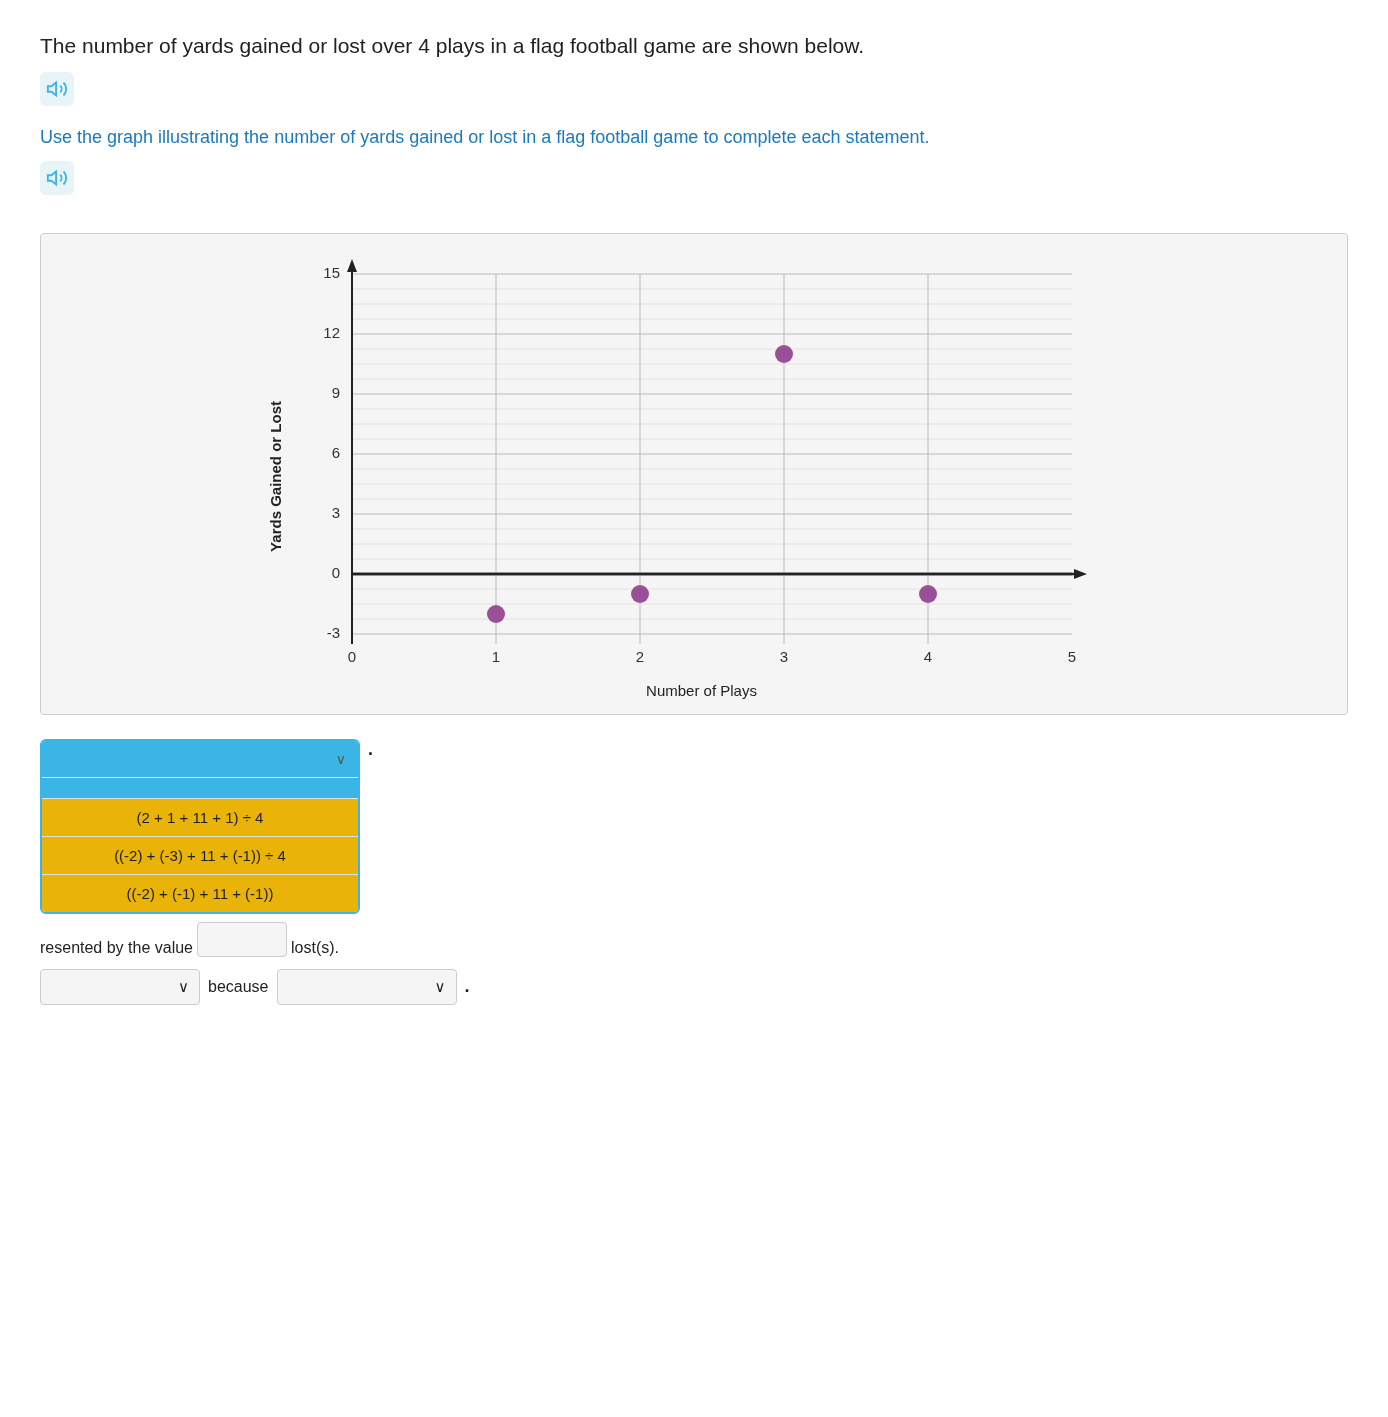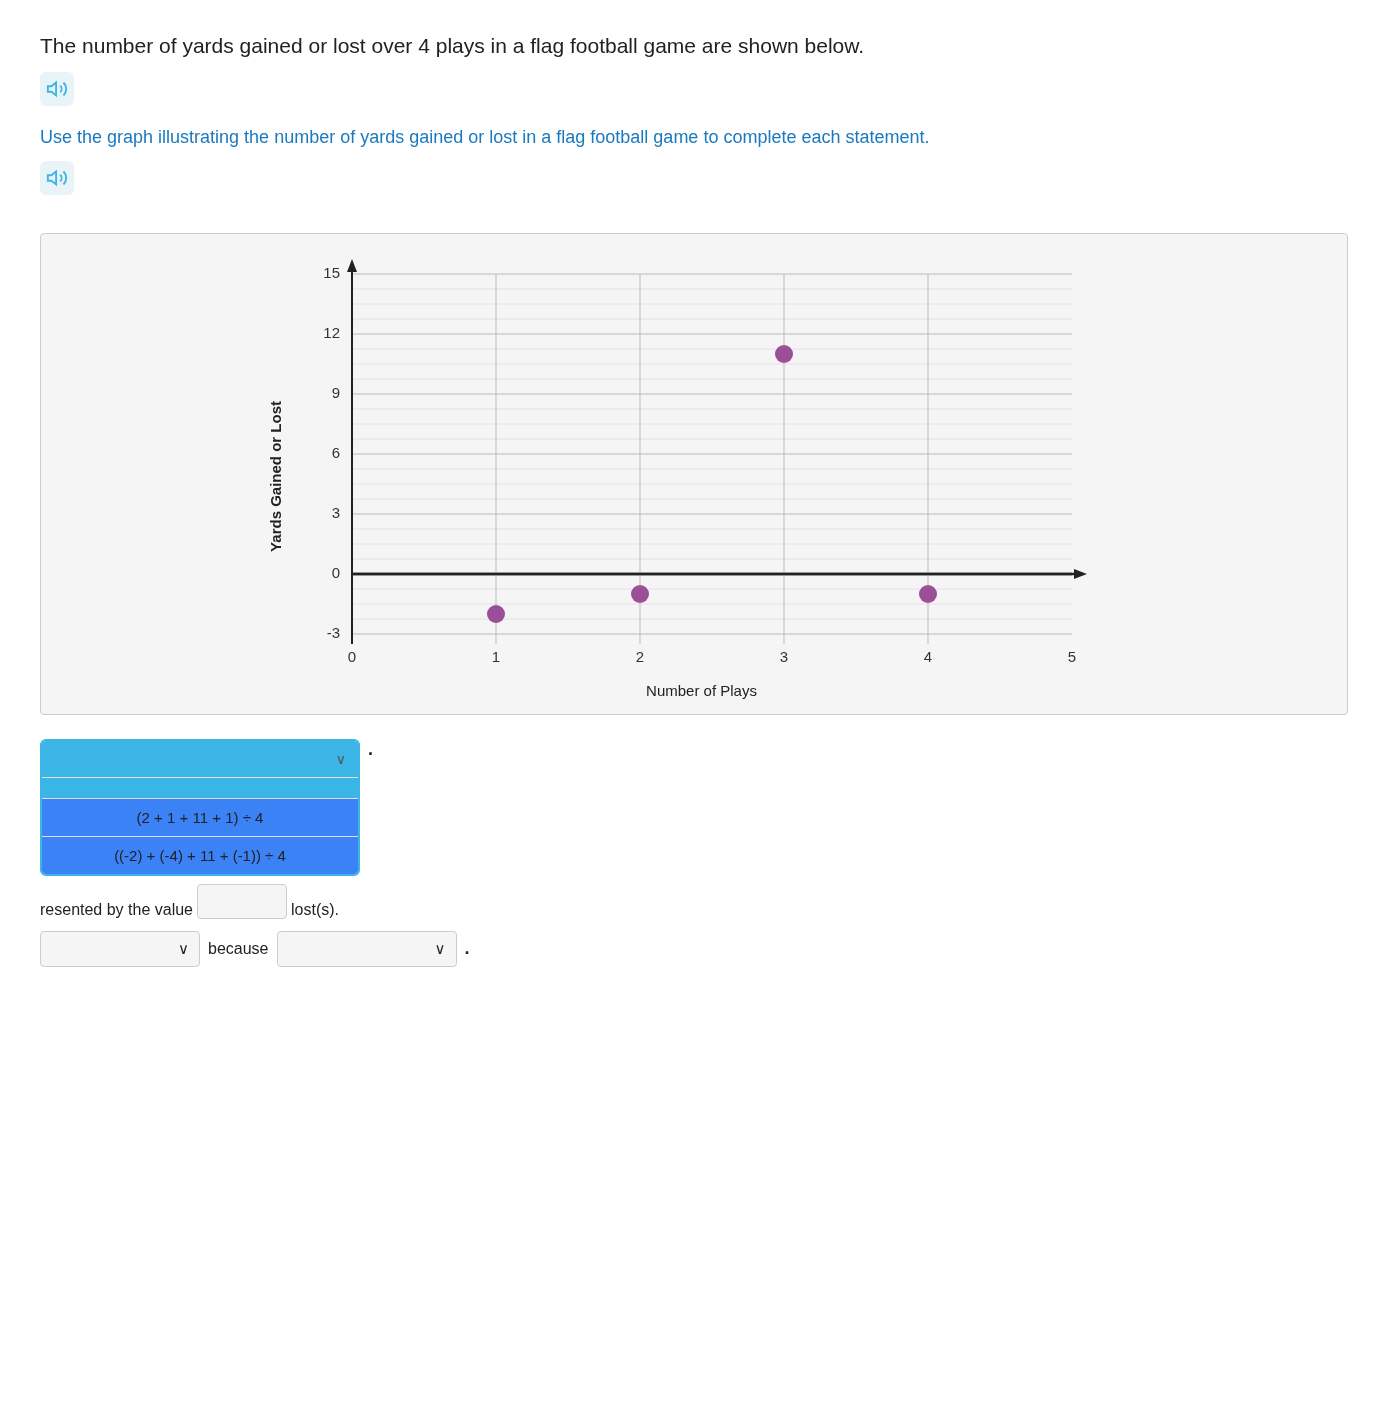"(2 + 1 + 11" .dropdown-option { background: #3b82f6 -> #eab308 }
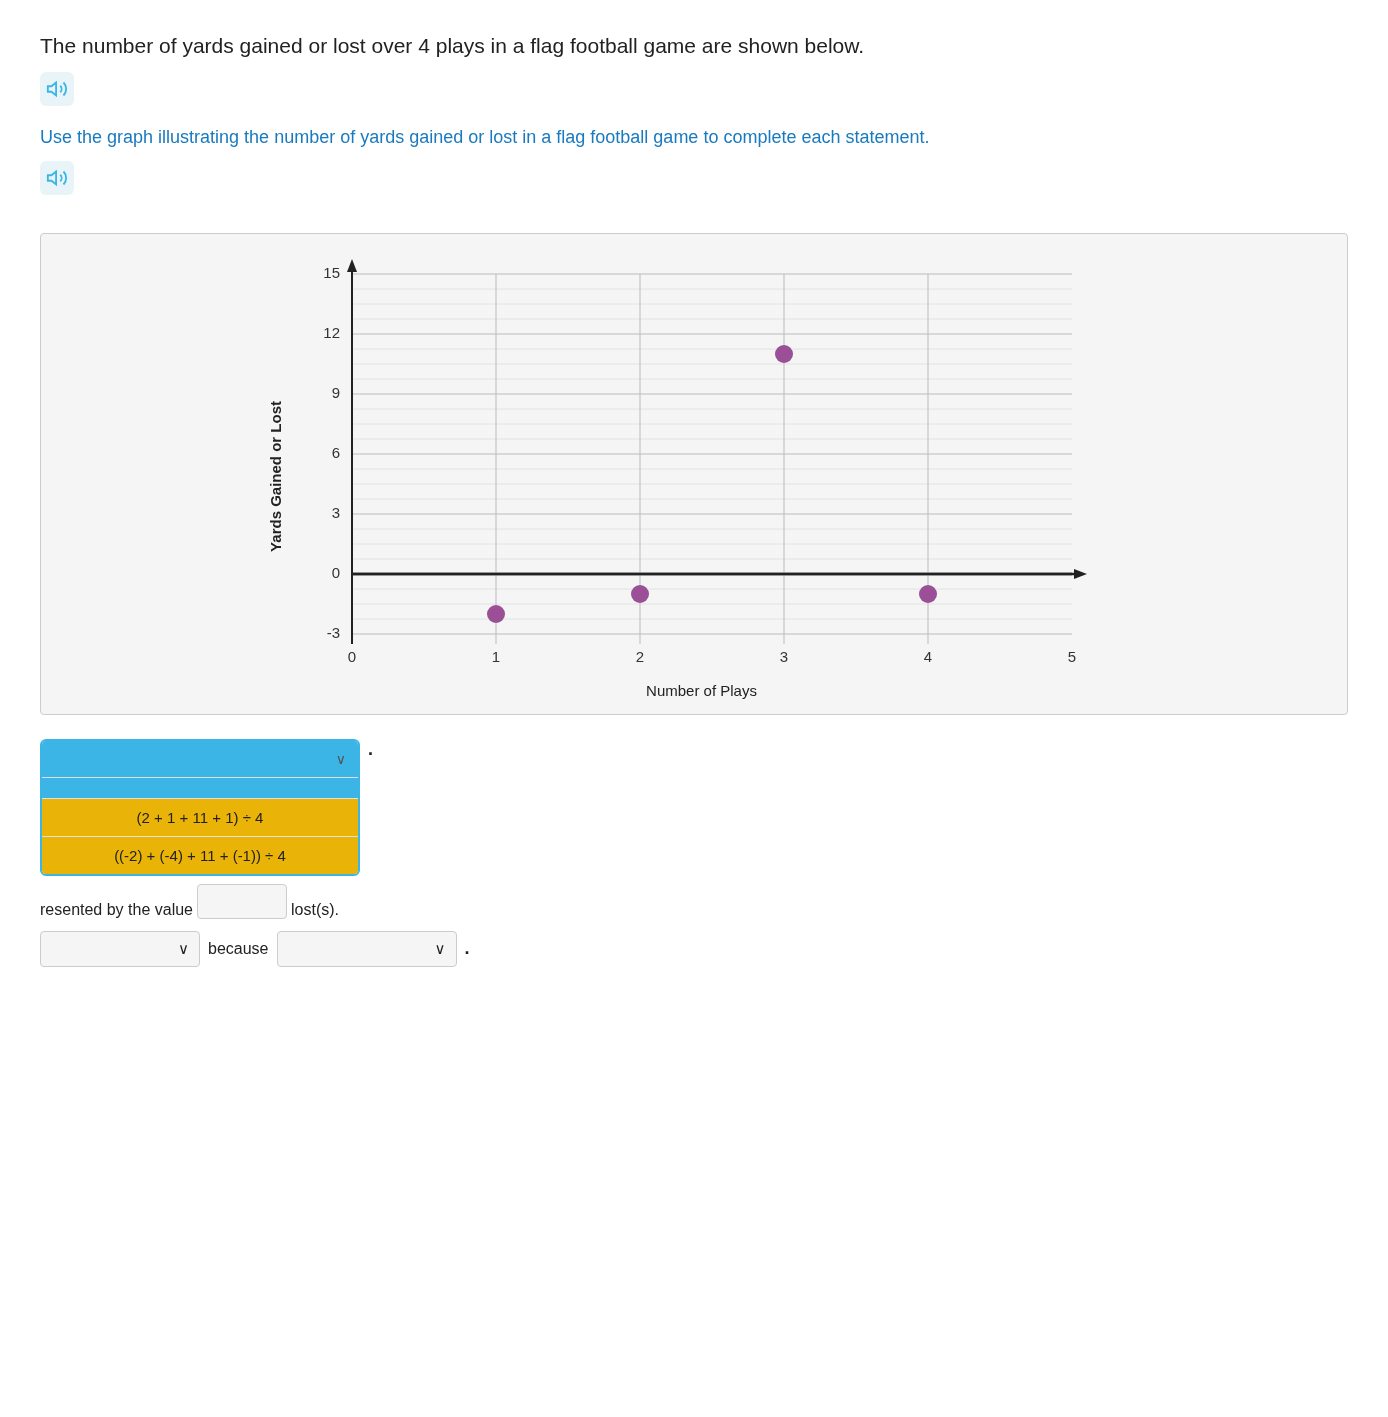"((-2) + (-4) + 11" div.dropdown-option { text: -4 -> -3 }
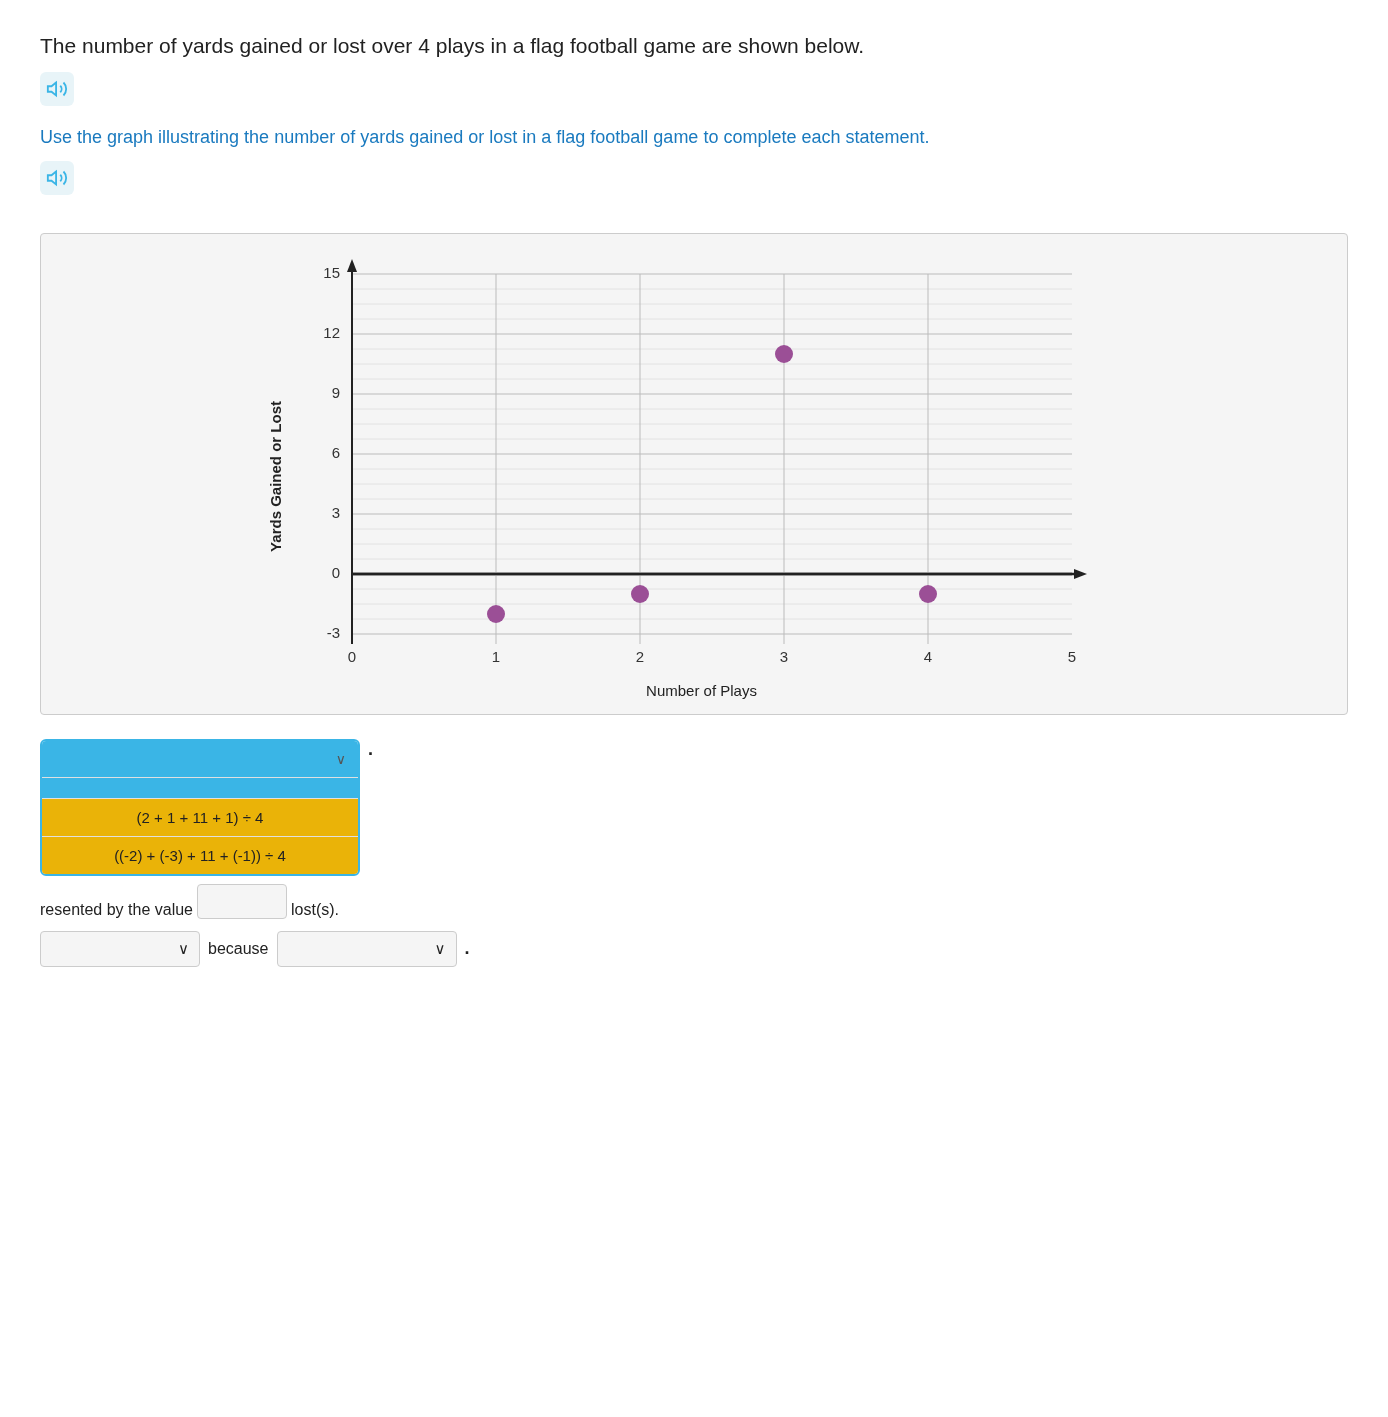"((-2) + (-1) + 11" div.dropdown-option { html: none -> <div>((-2) + (-1) + 11 + (-1))</div> }
